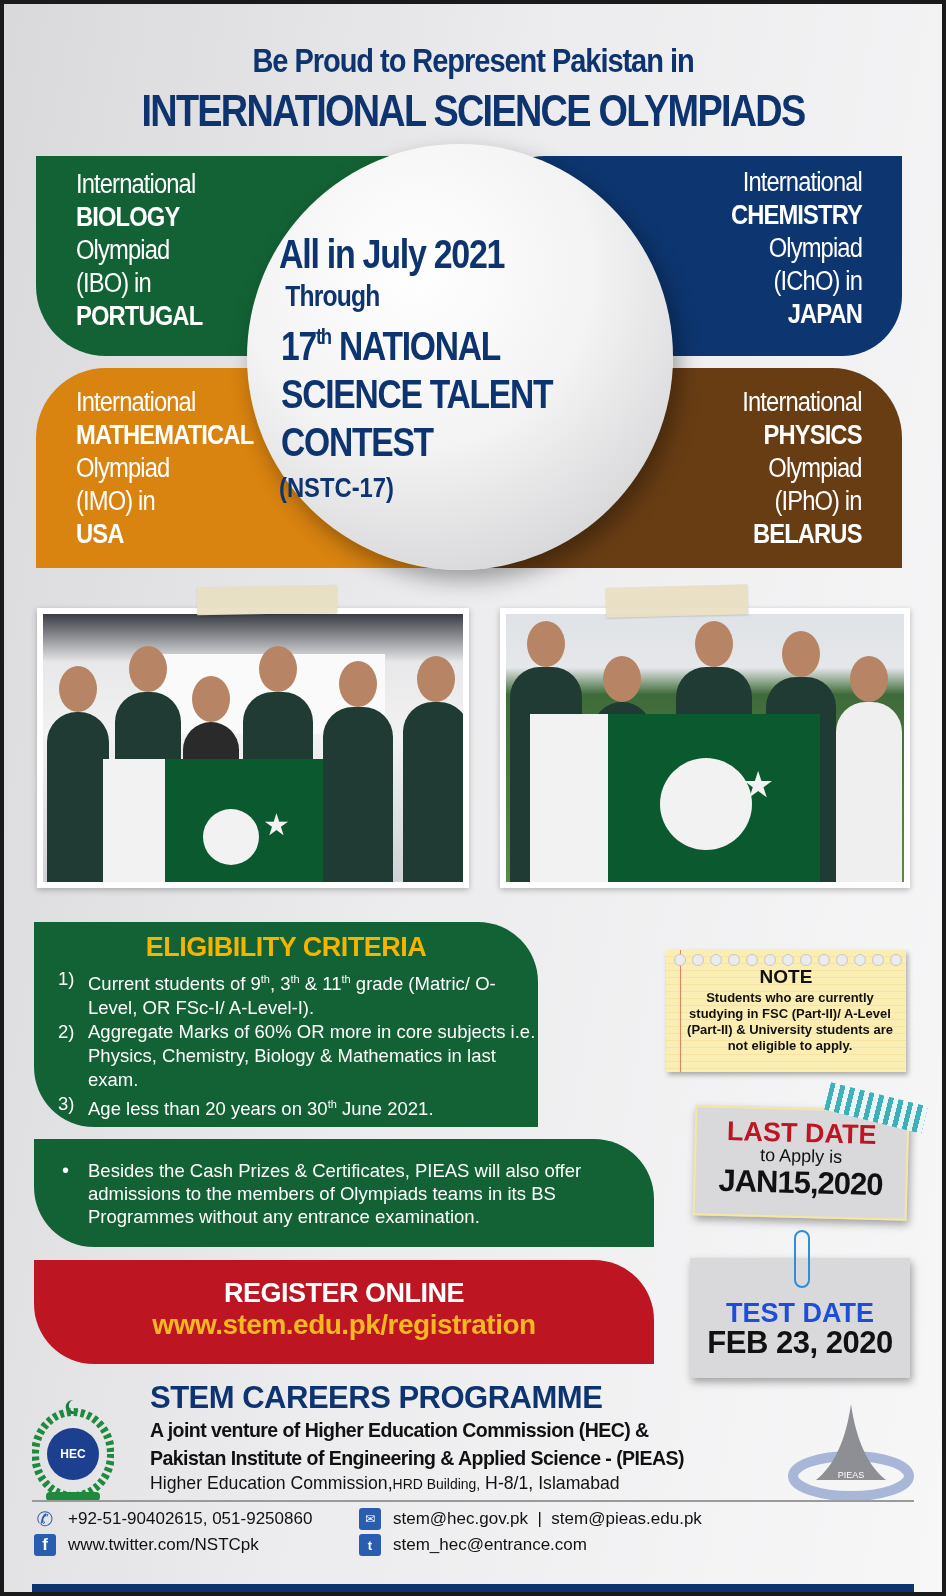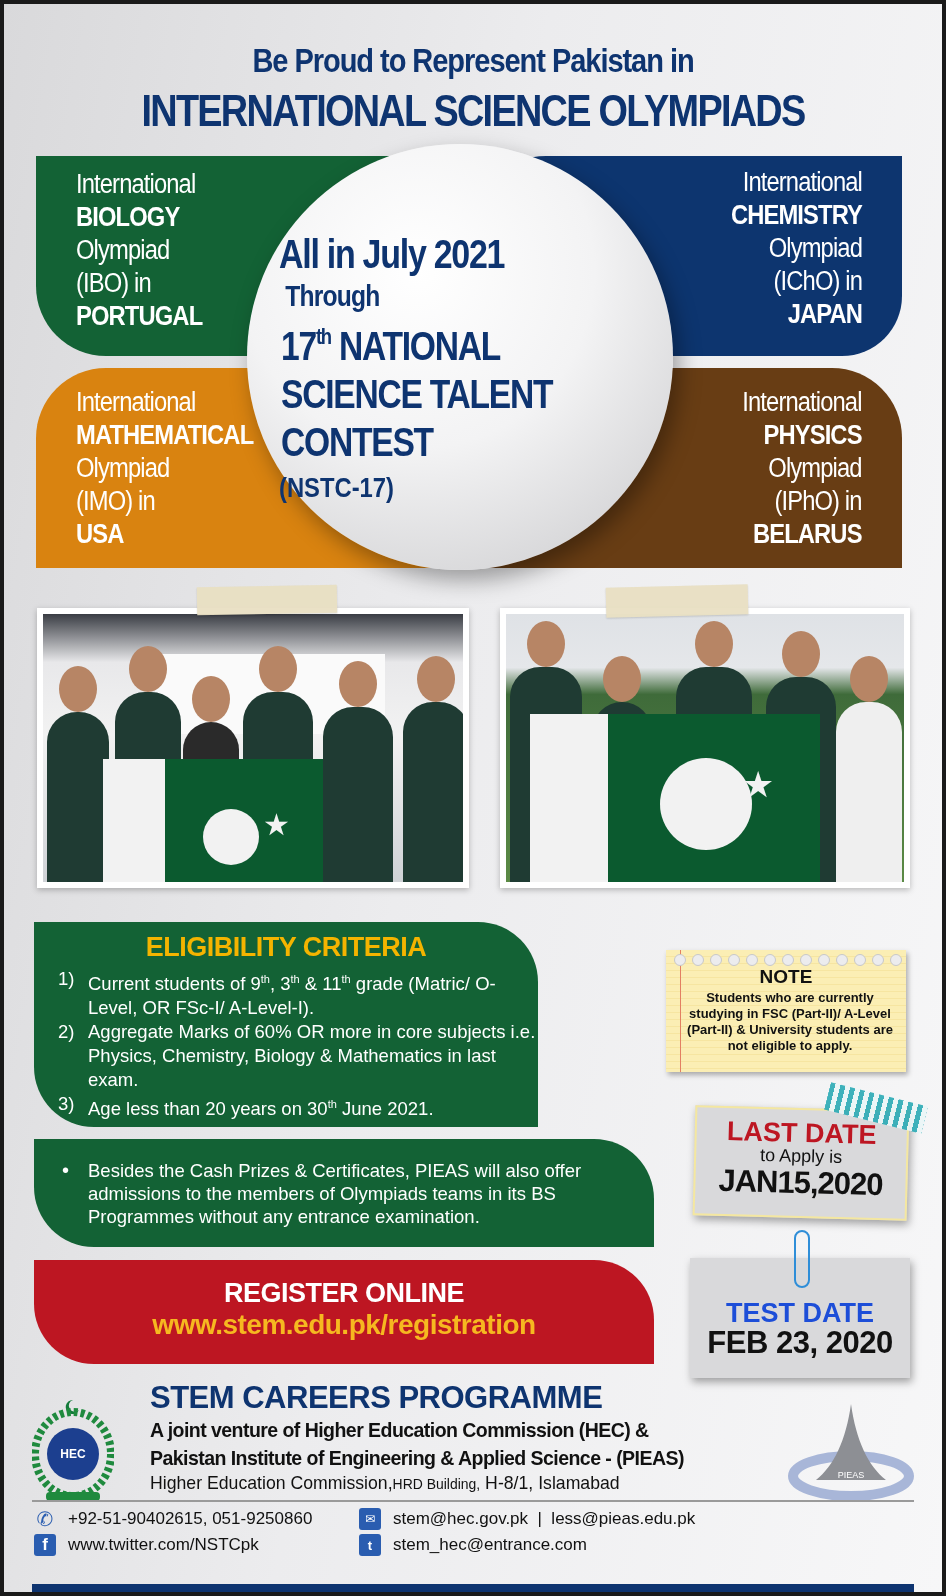"stem@hec.gov.pk | less@pieas.edu.pk" span { text: less@pieas.edu.pk -> stem@pieas.edu.pk }
